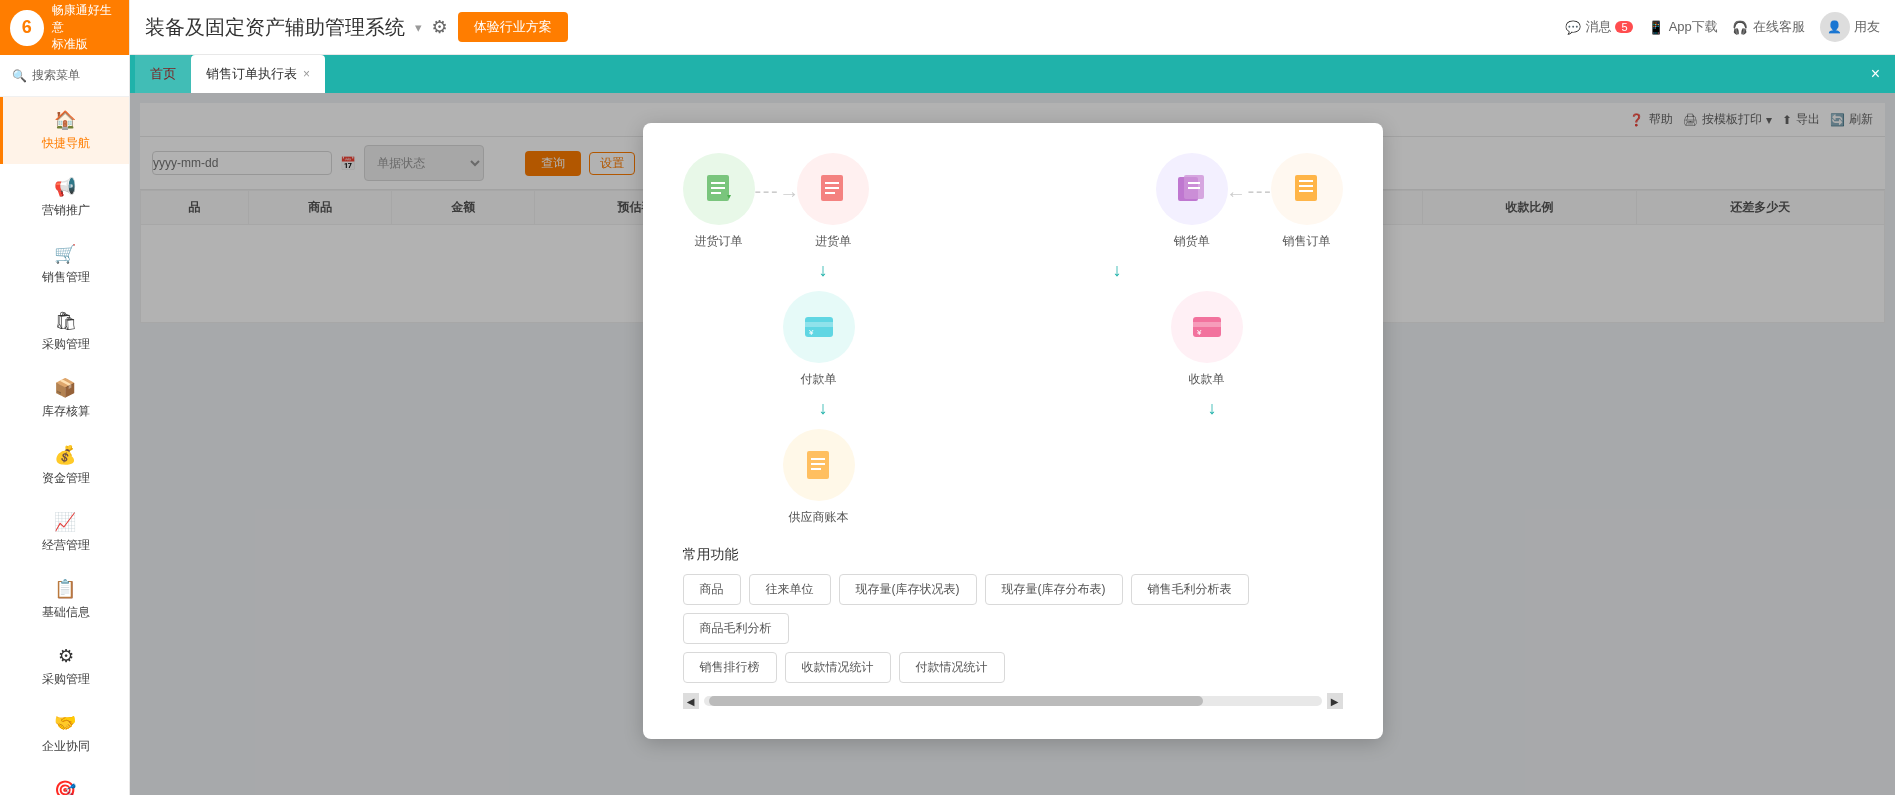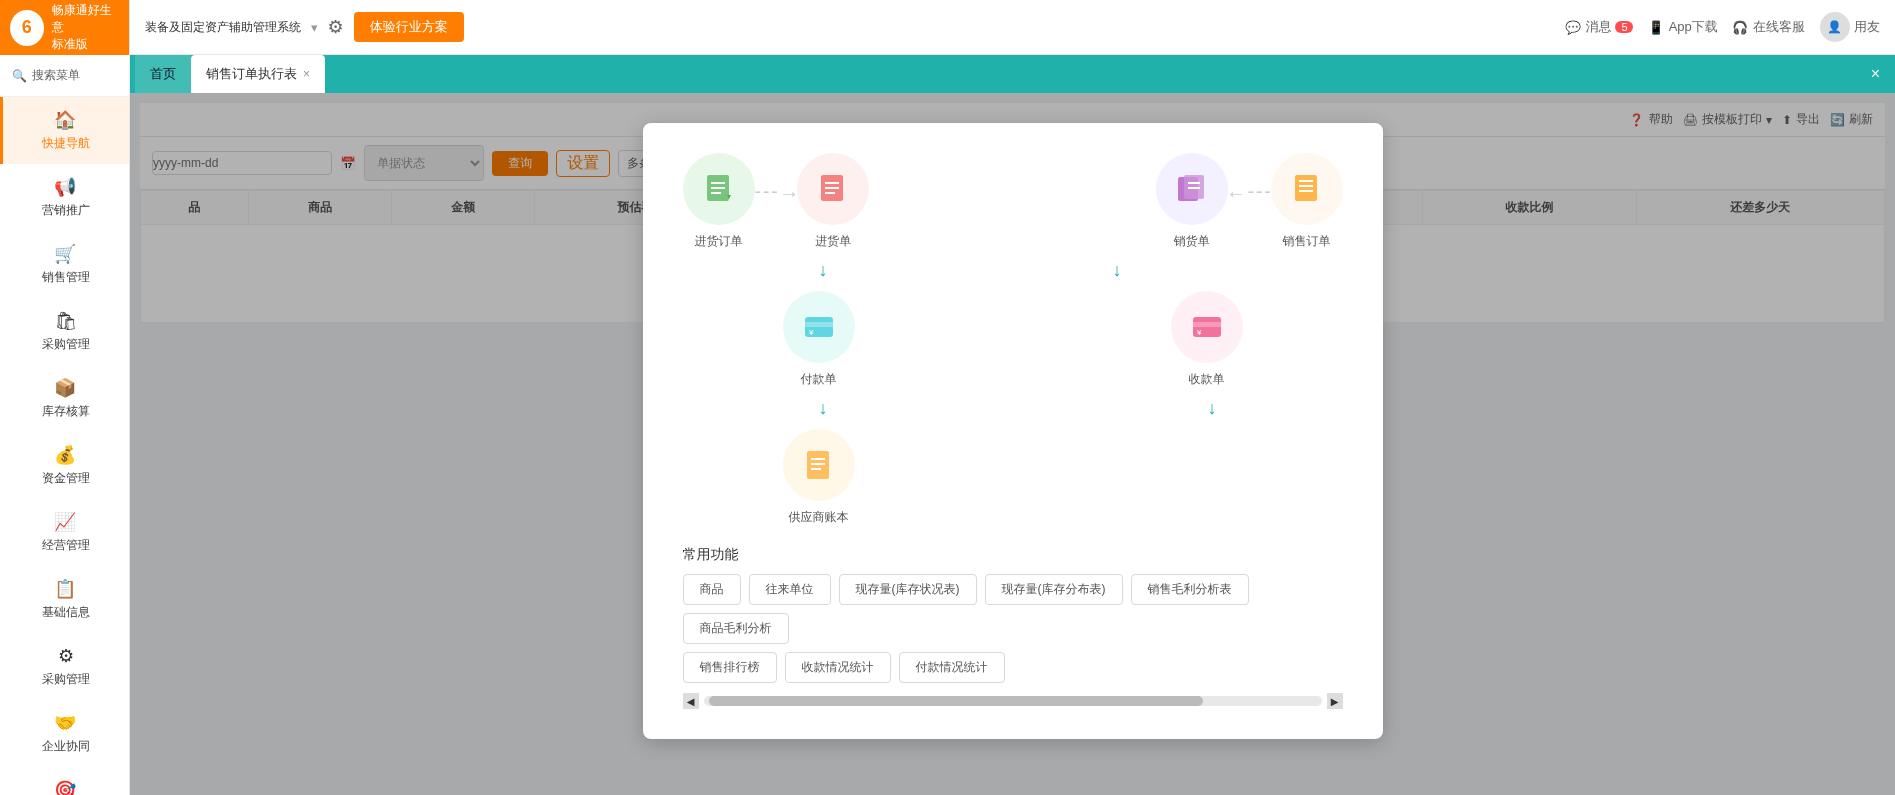"装备及固定资产辅助管理系统" span { font-size: 12px -> 20px }
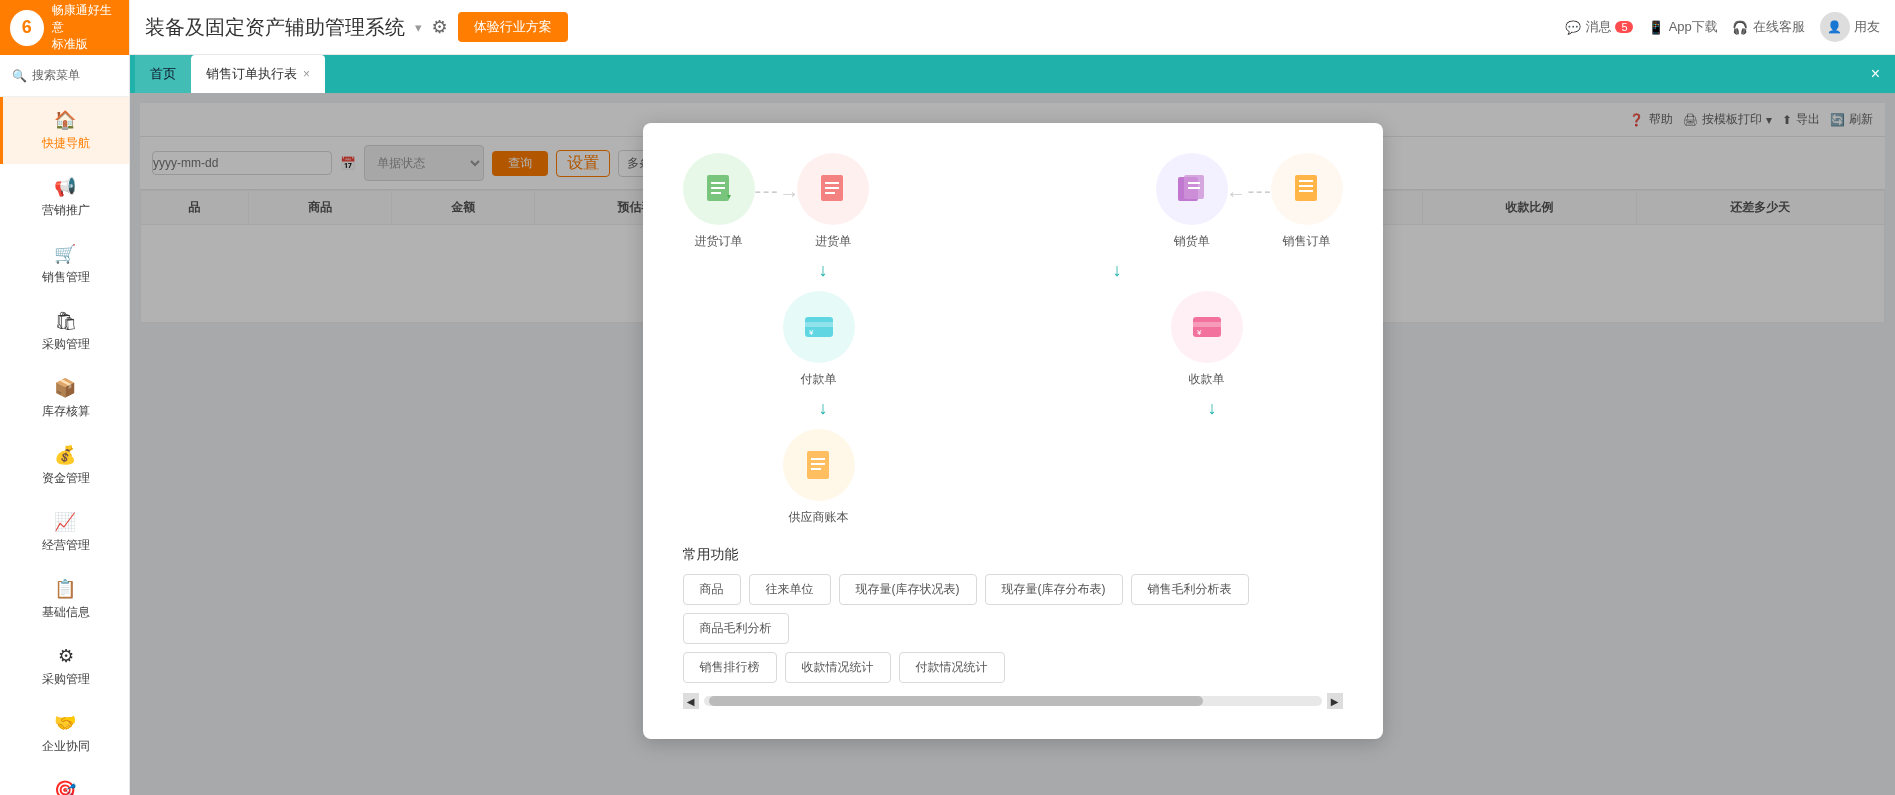"首页" .tab { color: #0f172a -> #7f1d1d }
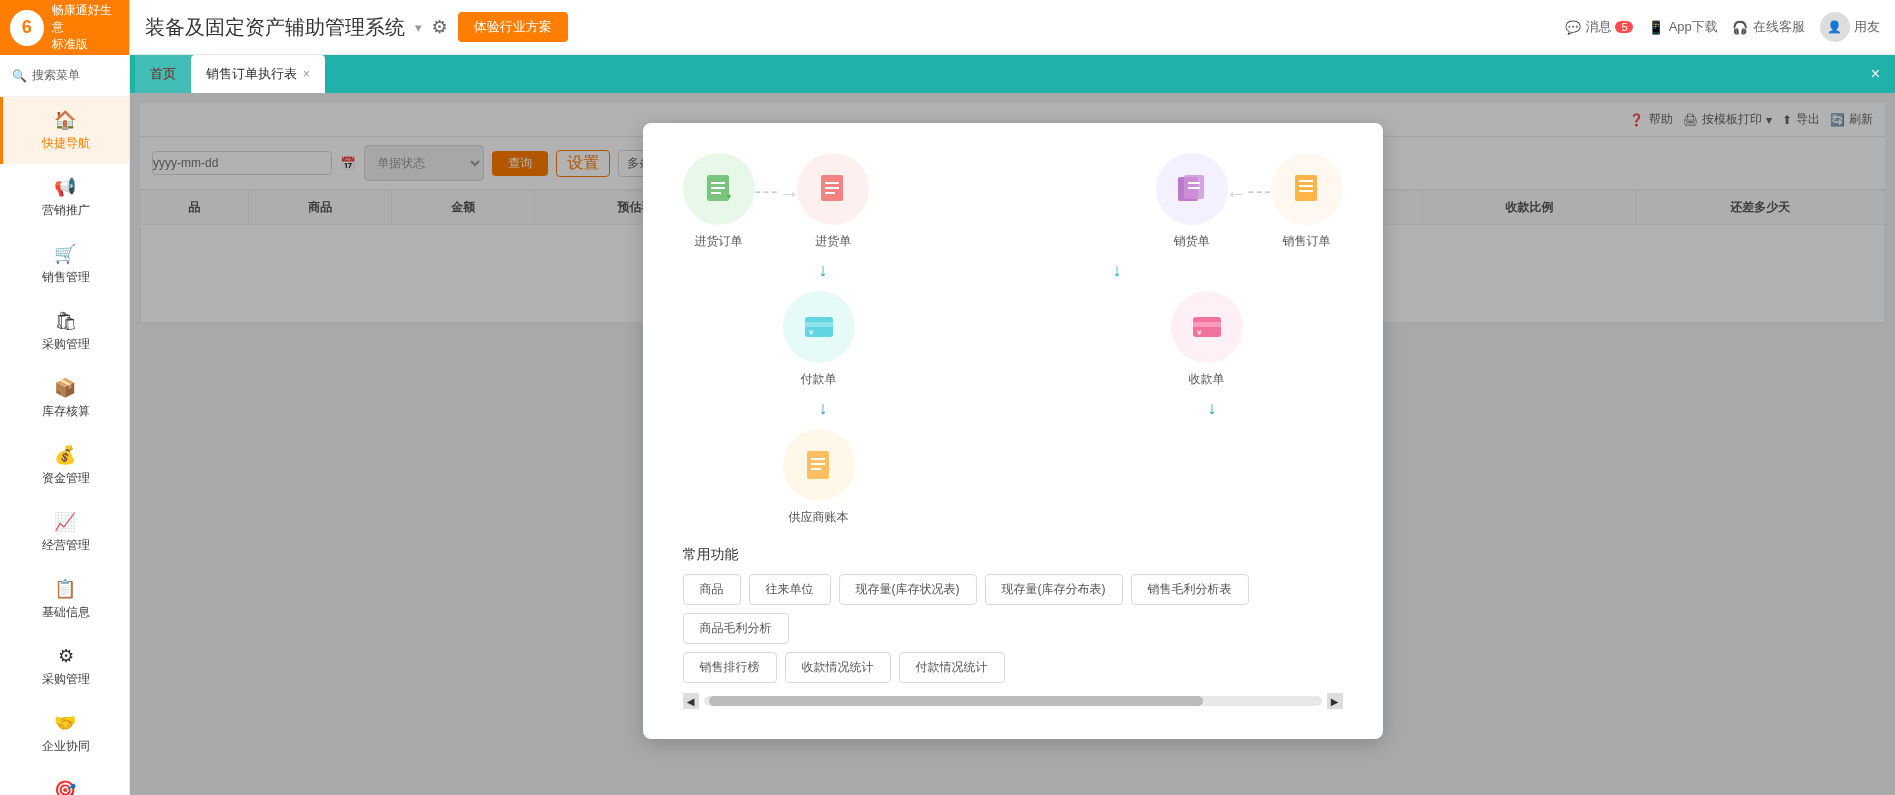"查询" .search-btn { margin-left: none -> 33px }
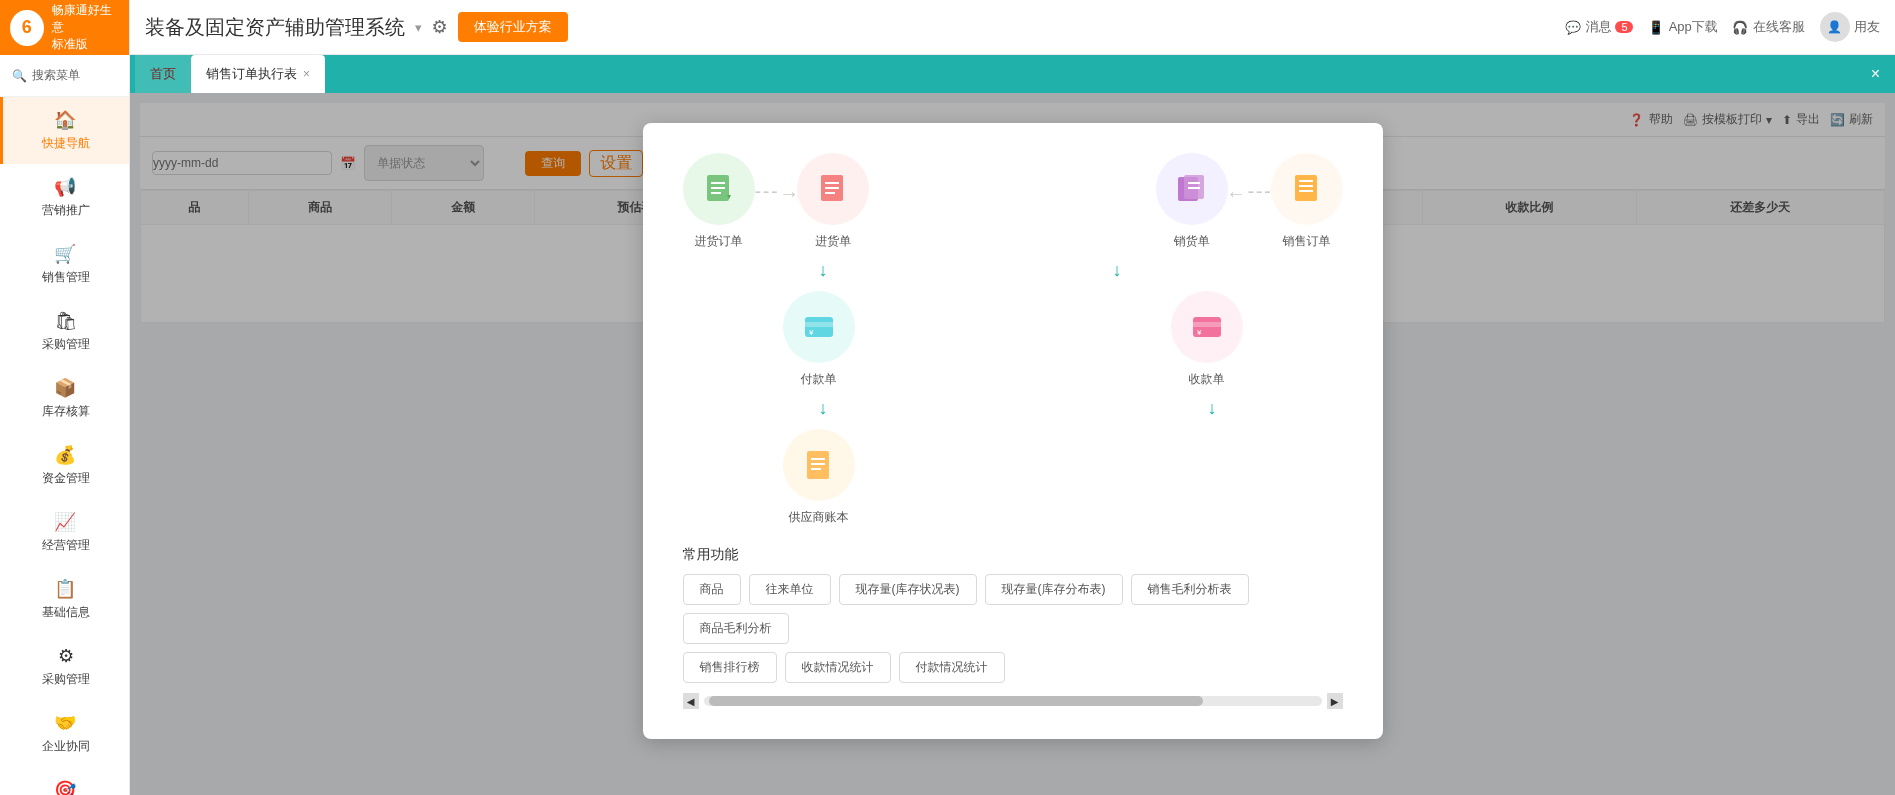"设置" .settings-btn { font-size: 16px -> 12px }
